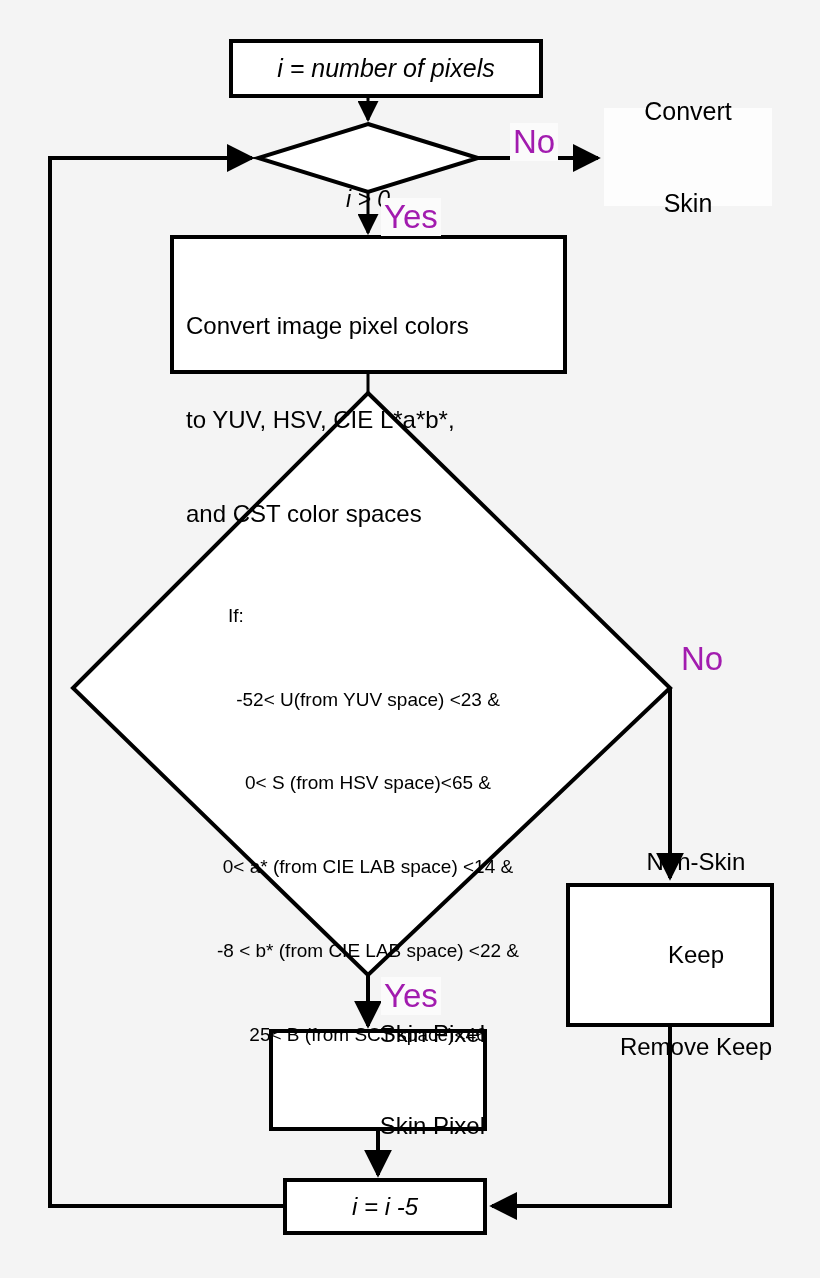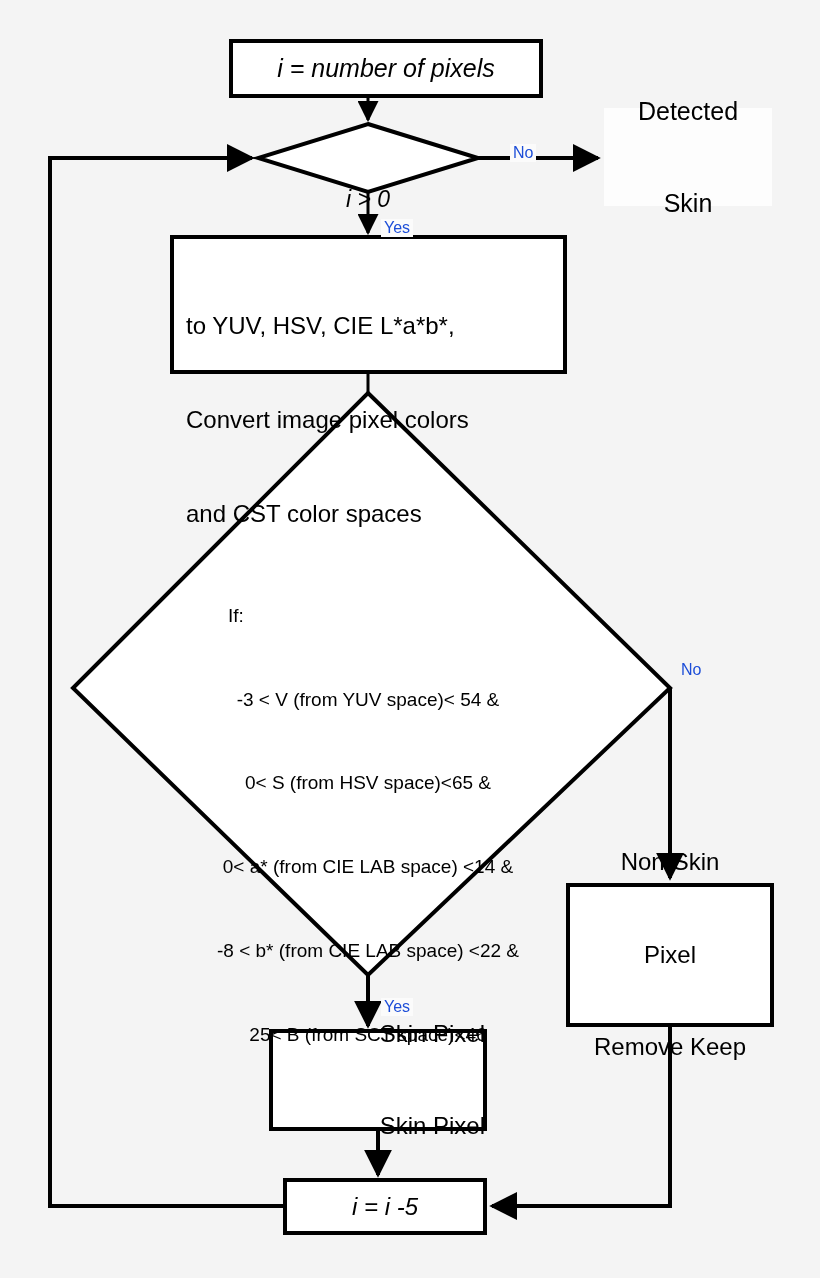"Detected" div { text: Detected -> Convert }
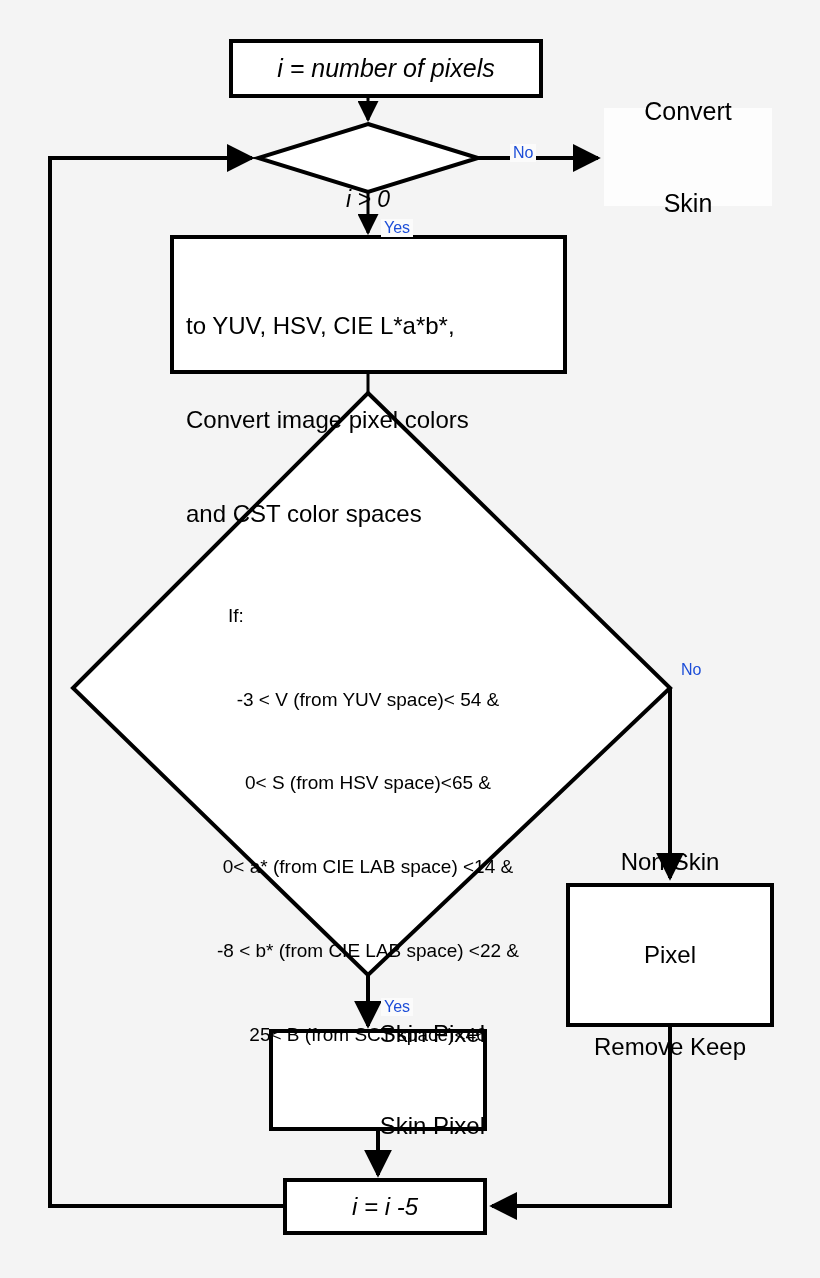"No" .edge-label { color: #1d4ed8 -> #a21caf; font-size: 16px -> 33px; margin-top: 21px -> none }
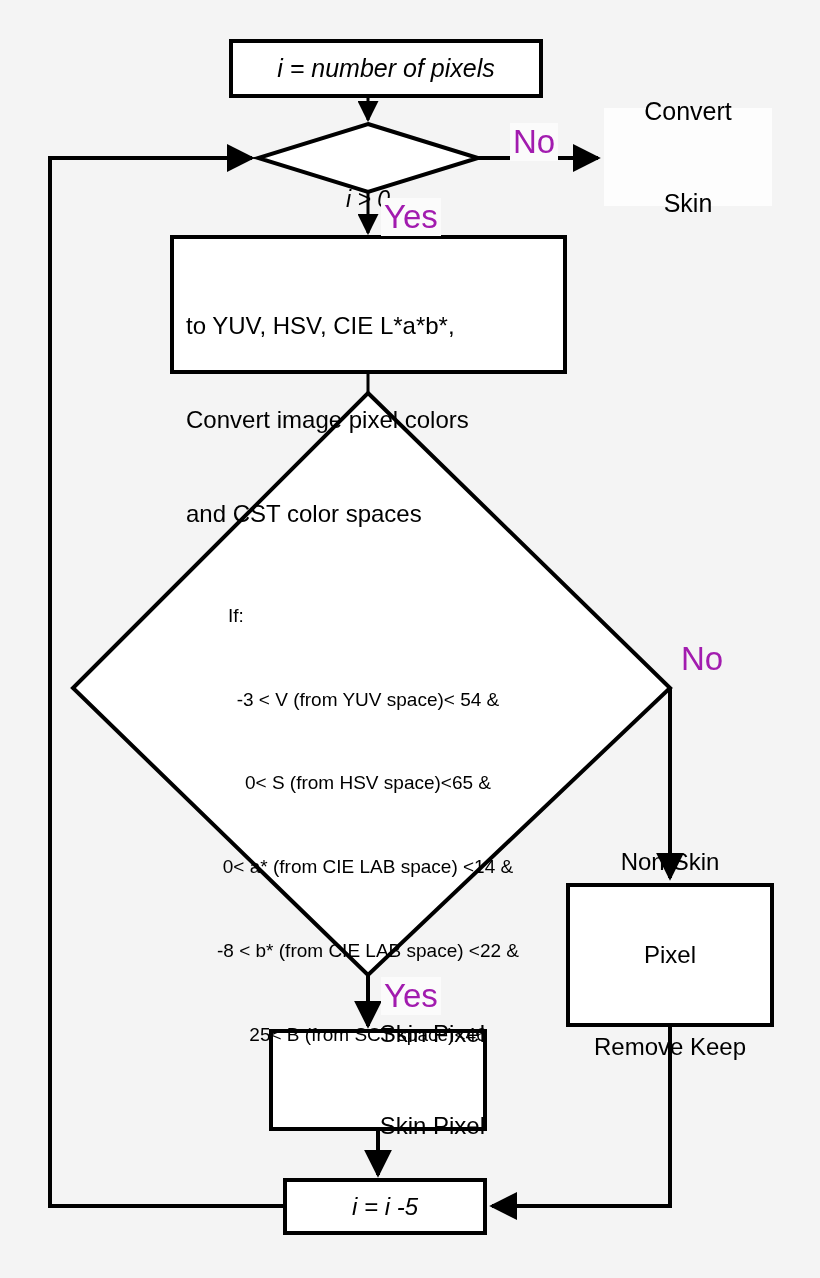"to YUV, HSV, CIE L*a*b*," div { order: before "Convert image pixel colors" -> after "Convert image pixel colors" }
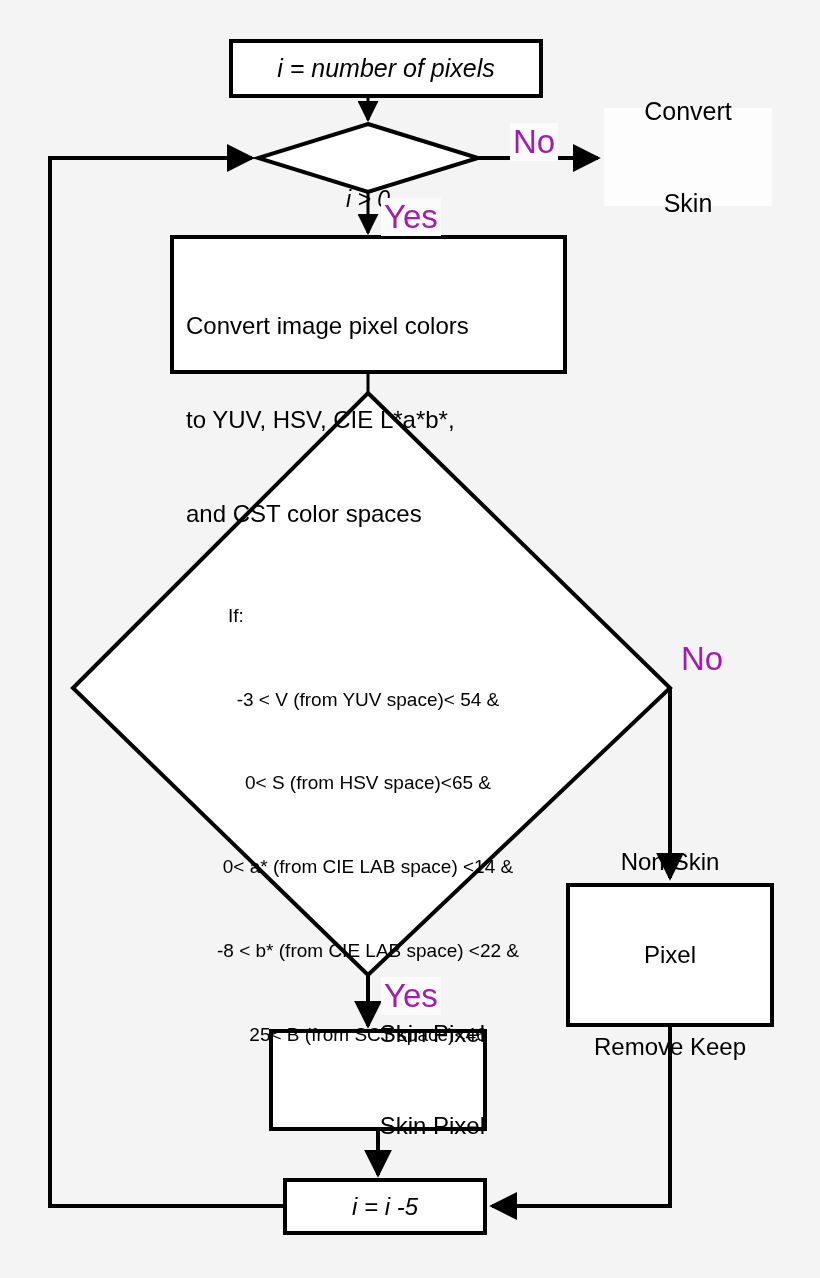"-52< U(from YUV space) <23" div { html: none -> <div>-52&lt; U(from YUV space) &lt;23 &amp;</div> }
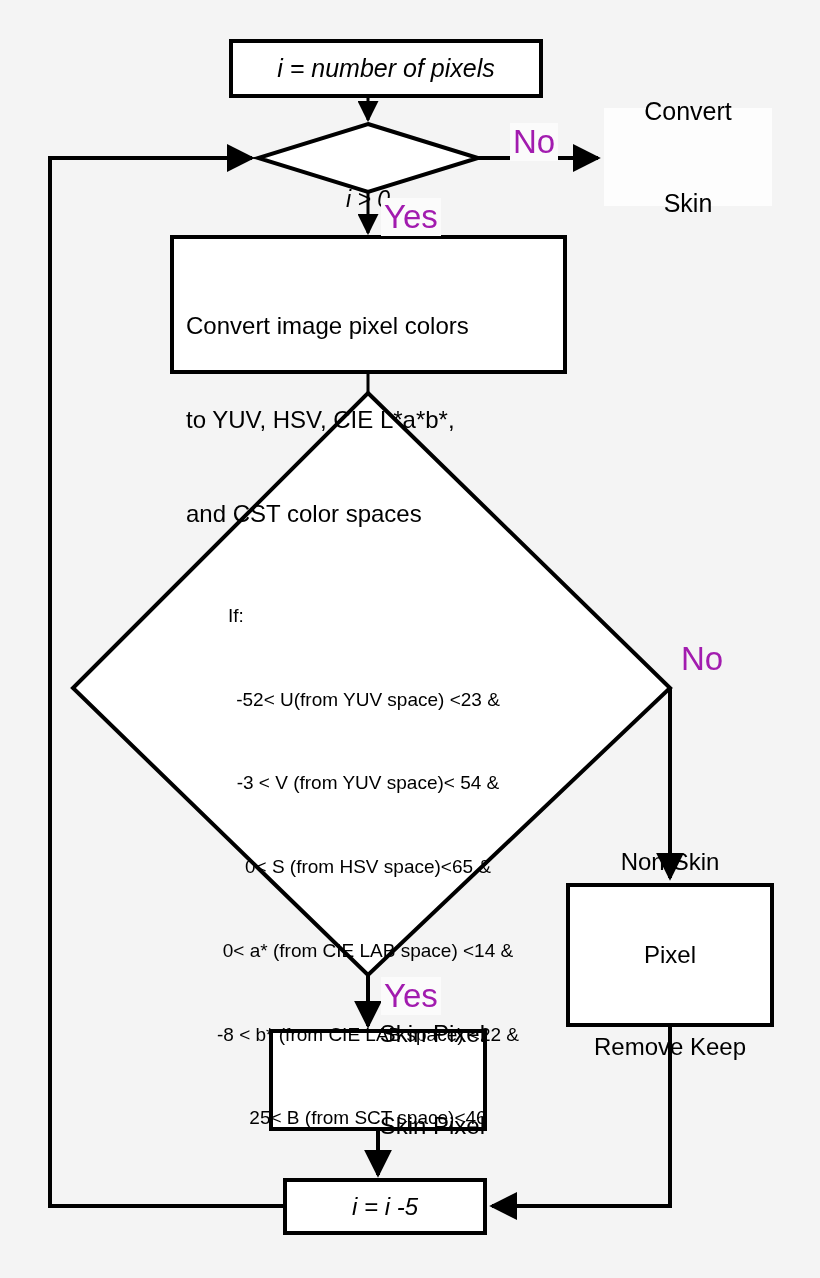"-3 < V (from YUV" div { html: <div>-3 &lt; V (from YUV space)&lt; 54 &amp;</div> -> none }
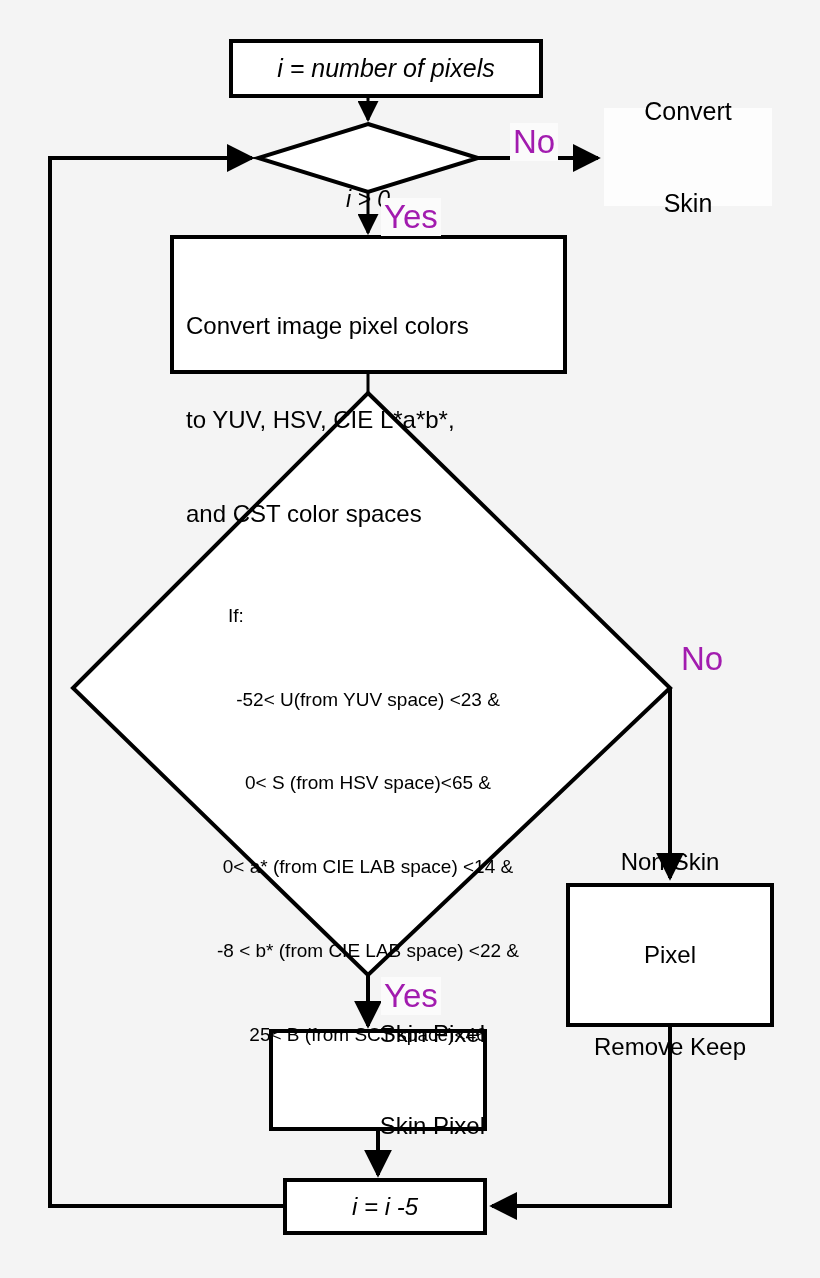"Non-Skin" #nonskin-box { justify-content: center -> flex-end }
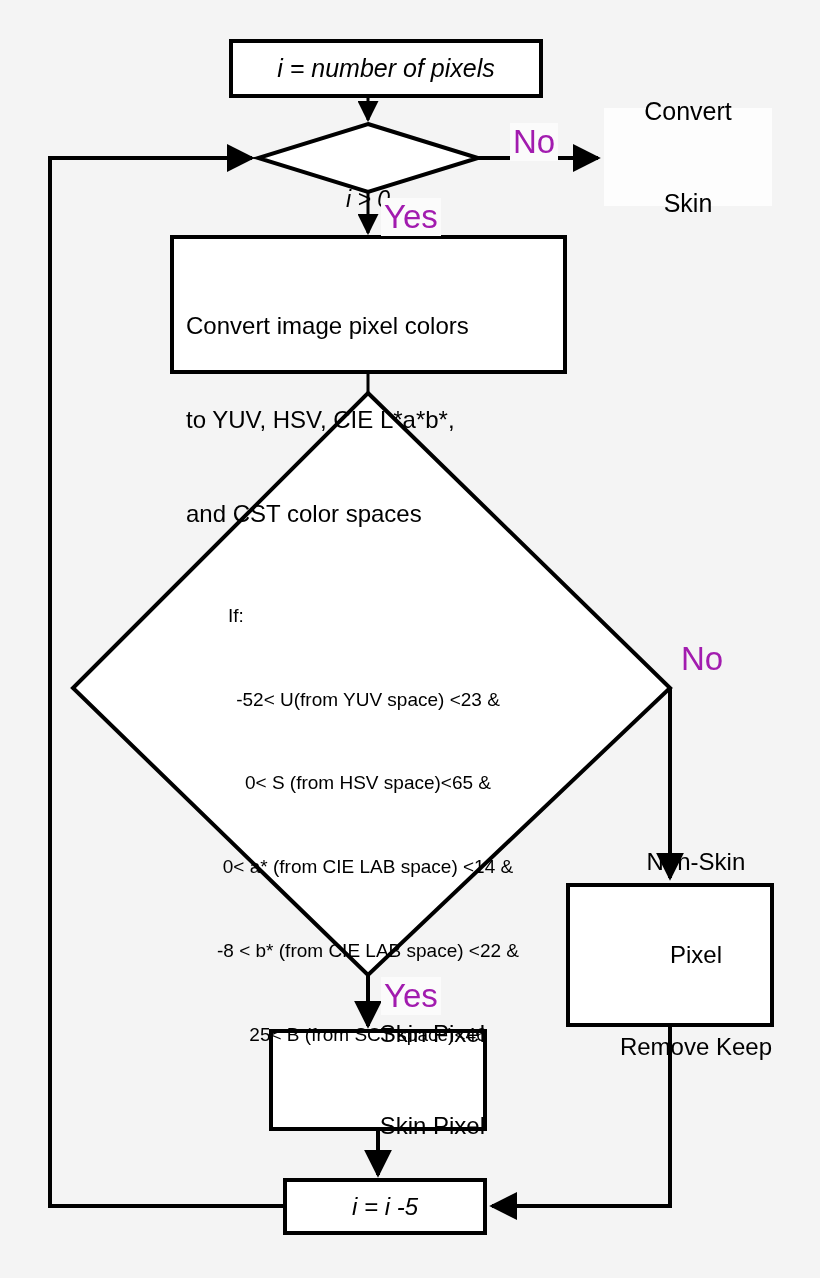"Pixel" div { text: Pixel -> Keep }
